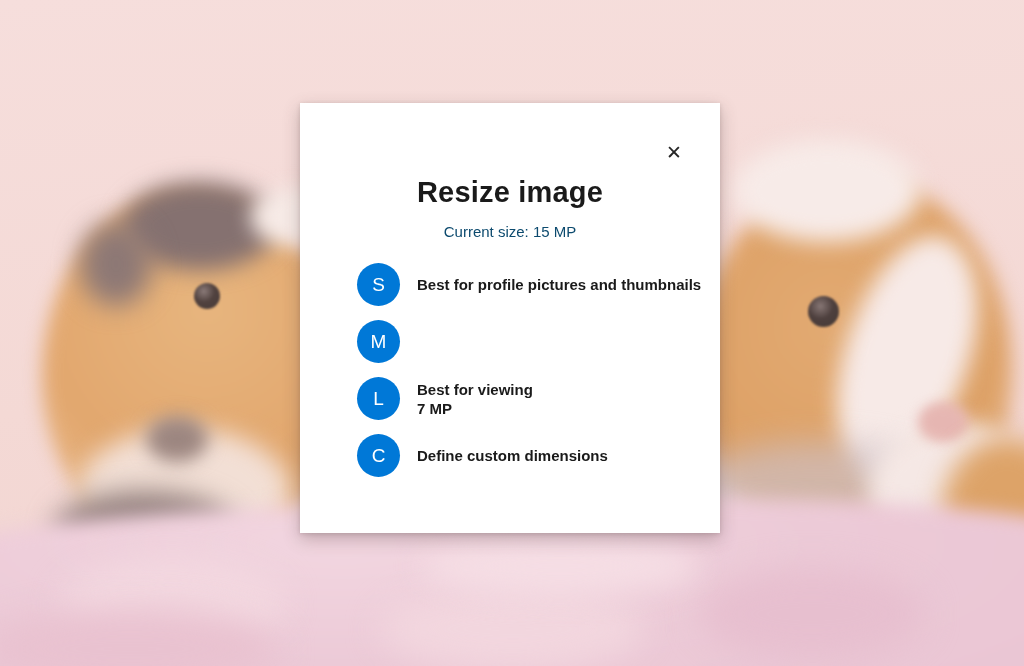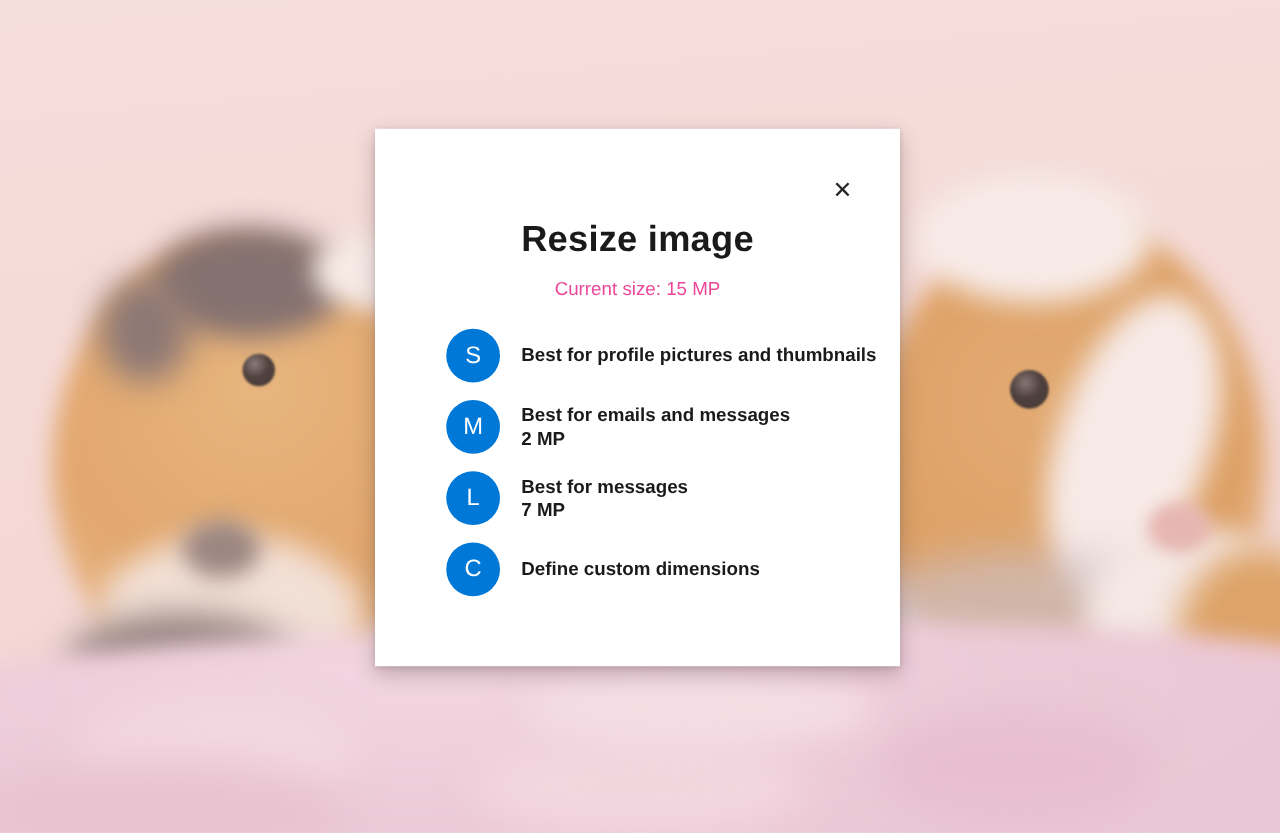"Current size: 15 MP" .dialog-subtitle { color: #ec4899 -> #0c4a6e }
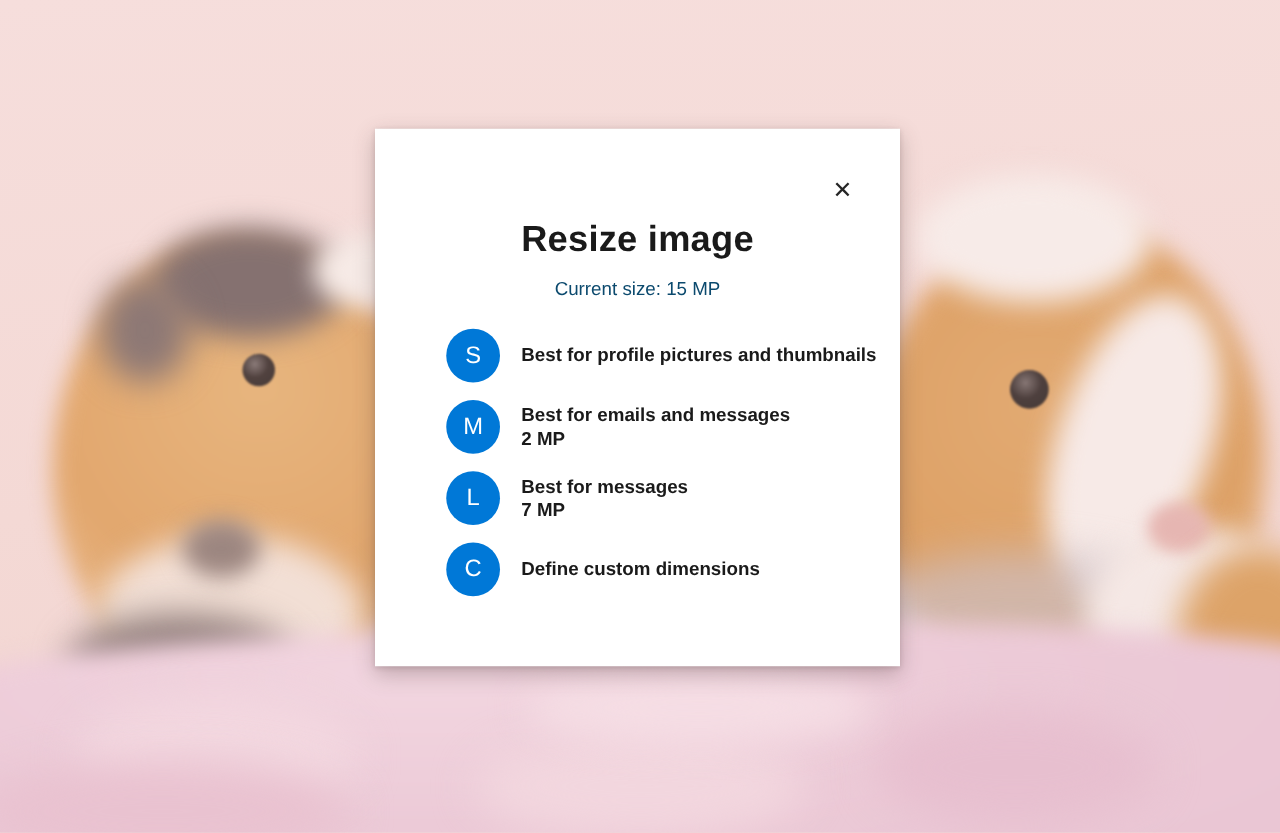"Best for emails and messages" div.option-text { html: <div> <div>Best for emails and messages</div> <div>2 MP</div> </div> -> none }
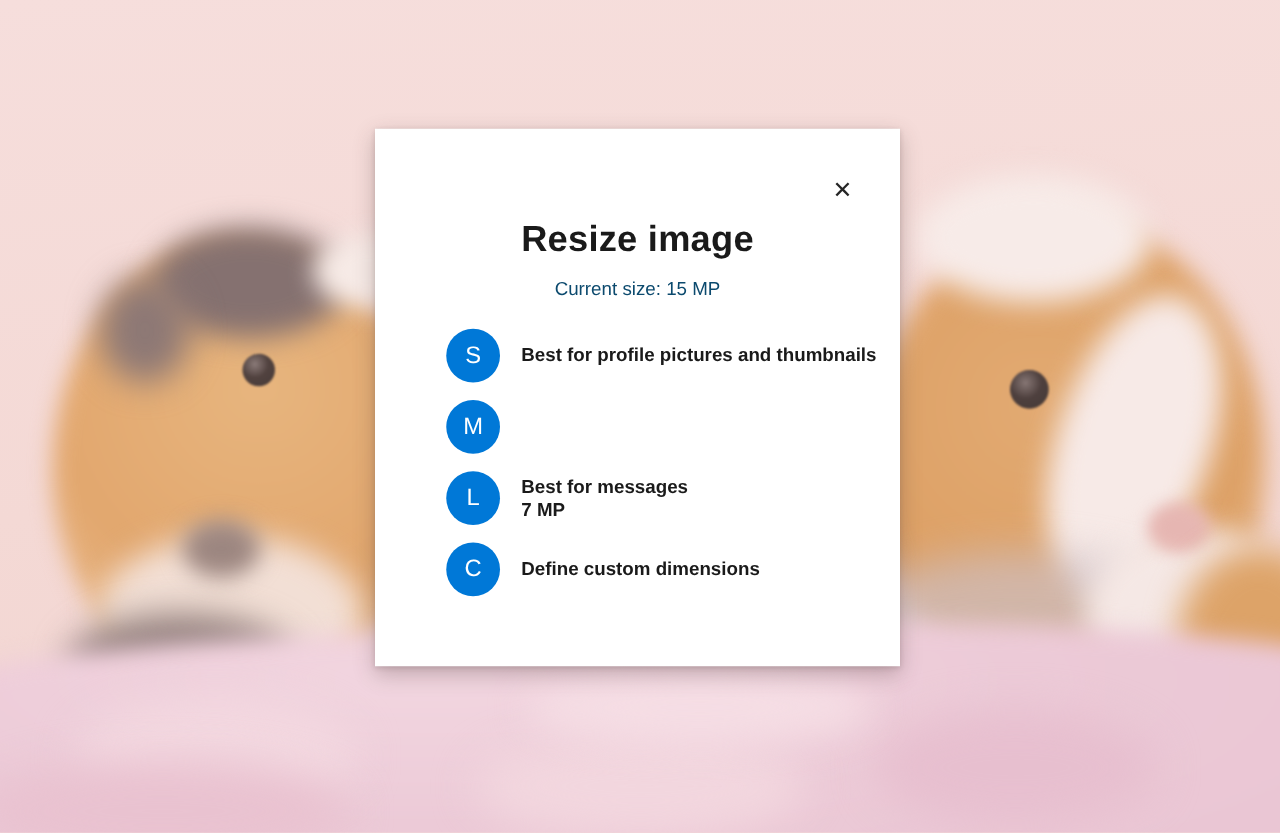"Best for messages" div { text: messages -> viewing }
